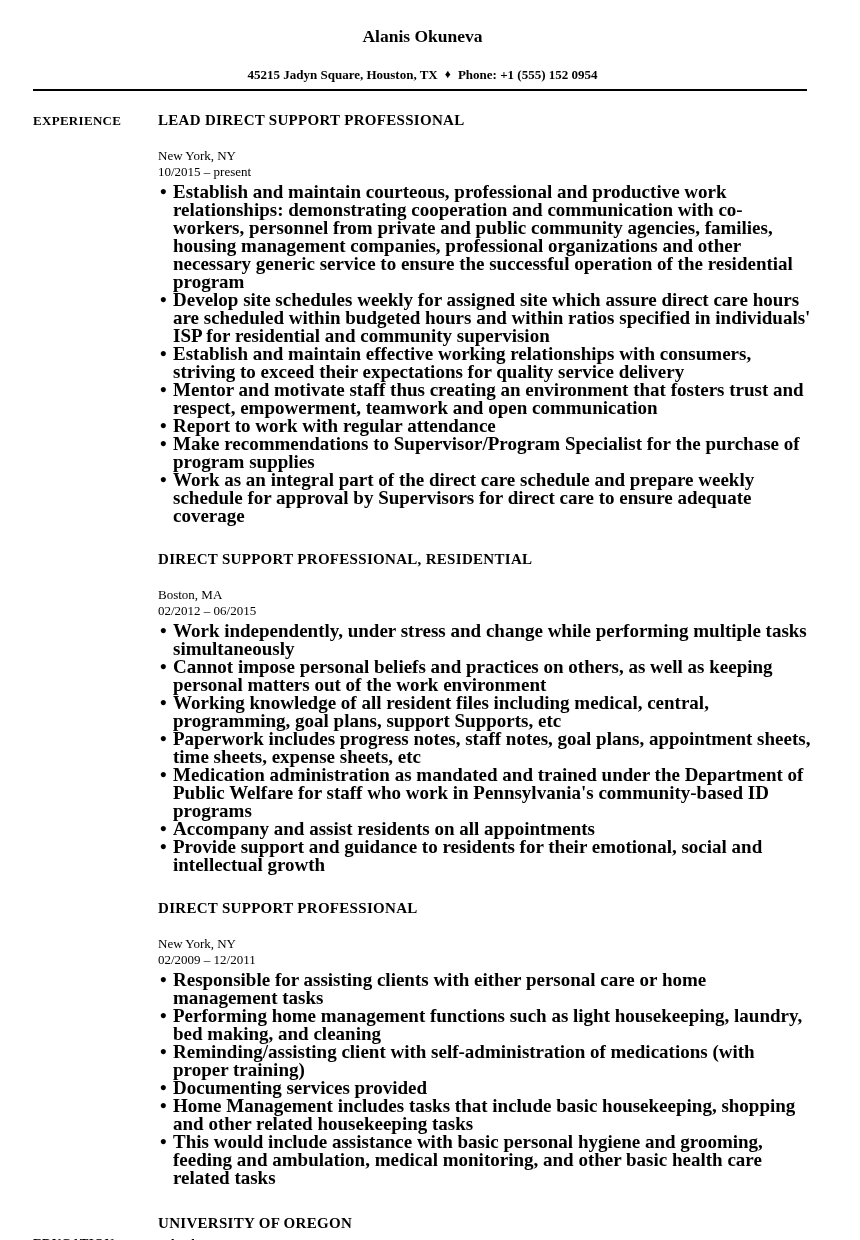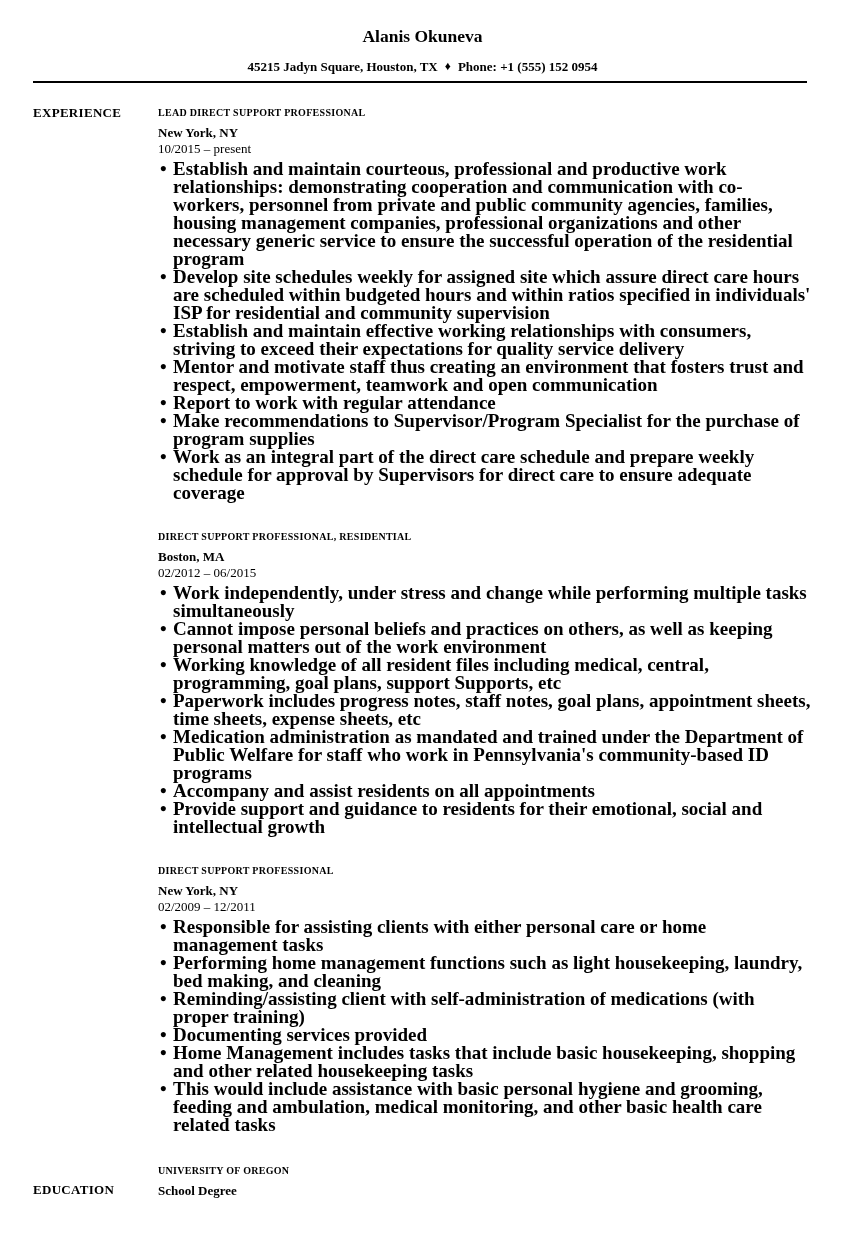"45215 Jadyn Square, Houston, TX" .contact { margin-top: 13px -> 21px }
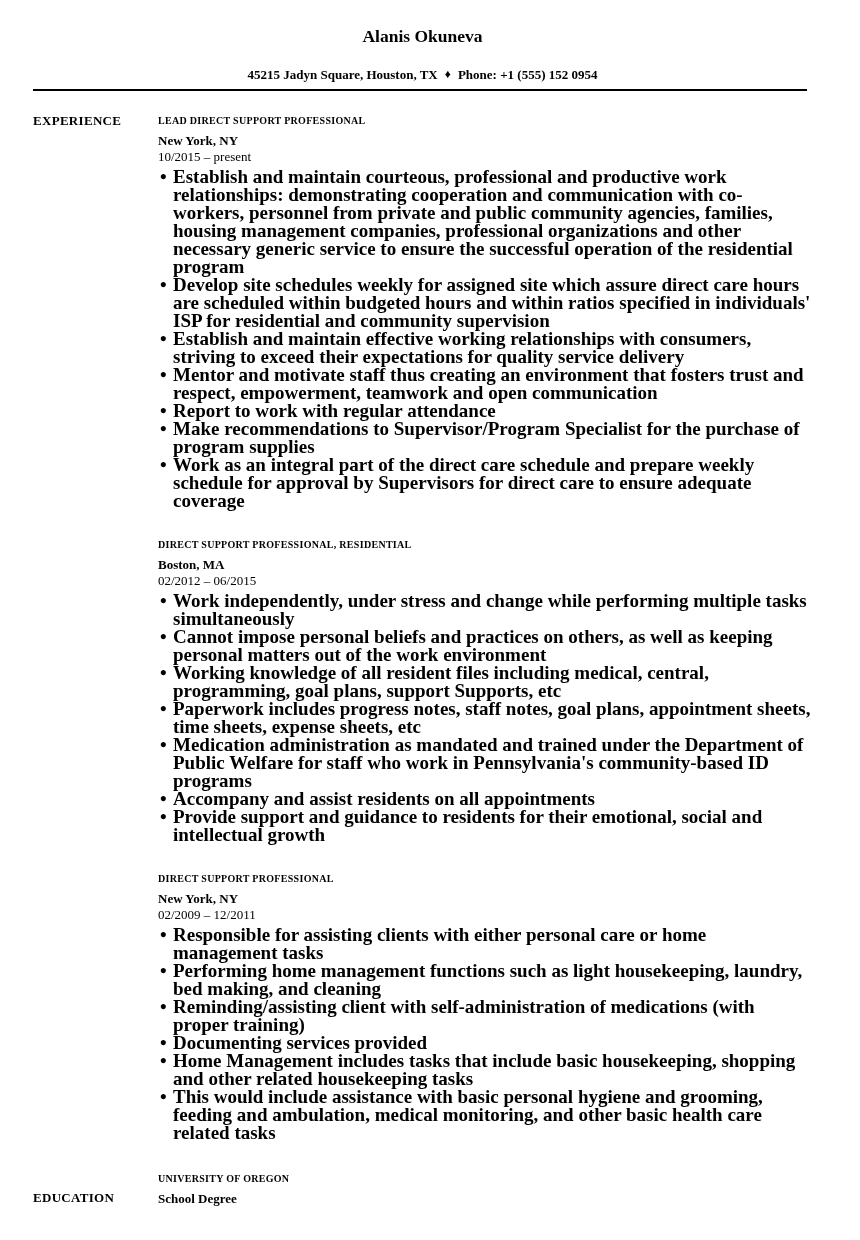"LEAD DIRECT SUPPORT PROFESSIONAL" .job-title { font-size: 10px -> 15px }
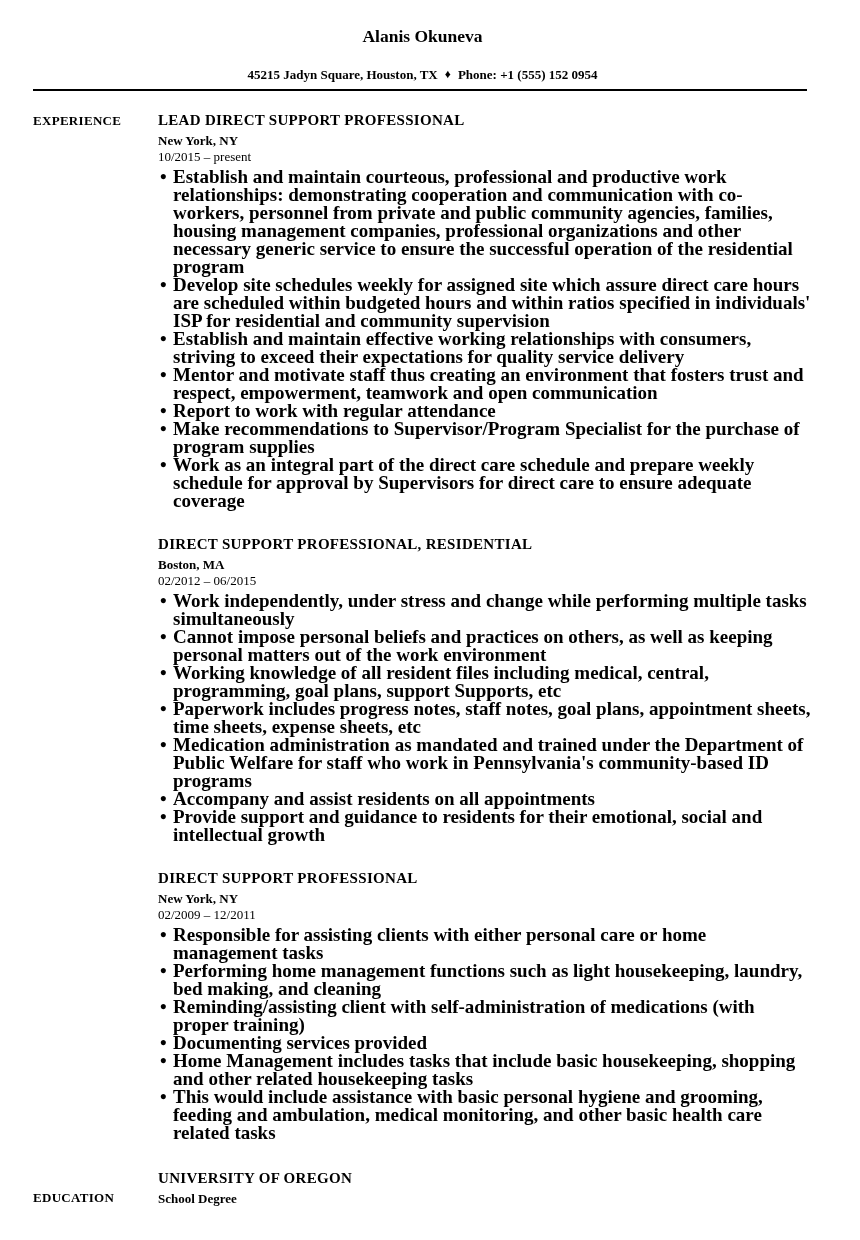"New York, NY" .job-location { font-weight: 700 -> 400; margin-top: 3px -> 18px }
